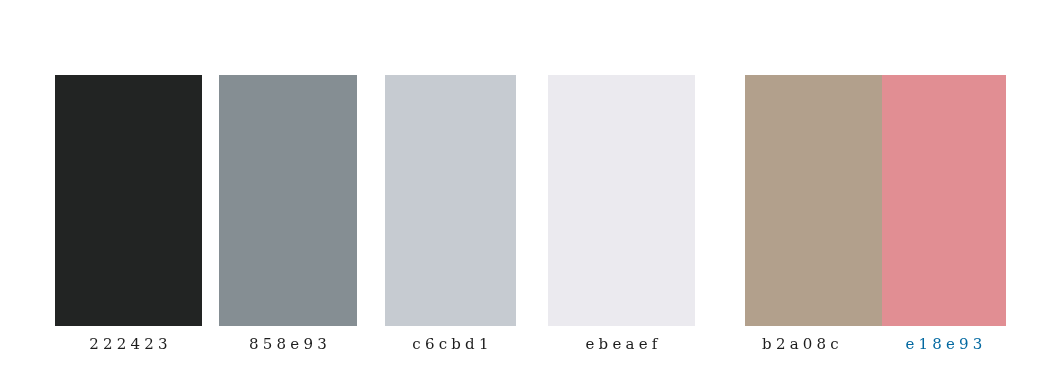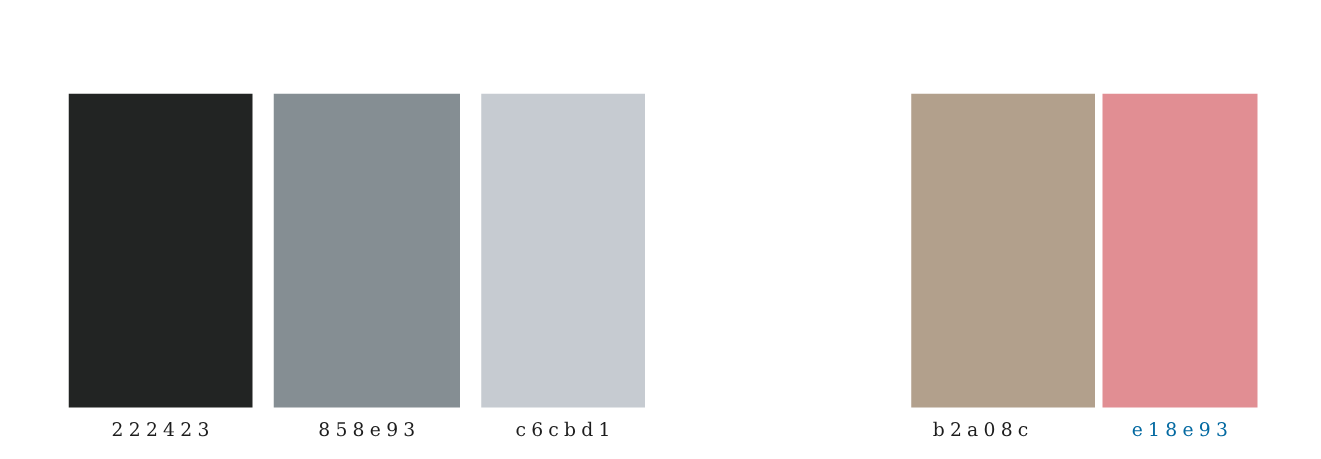"858e93" div.swatch-col { width: 149px -> 138px }
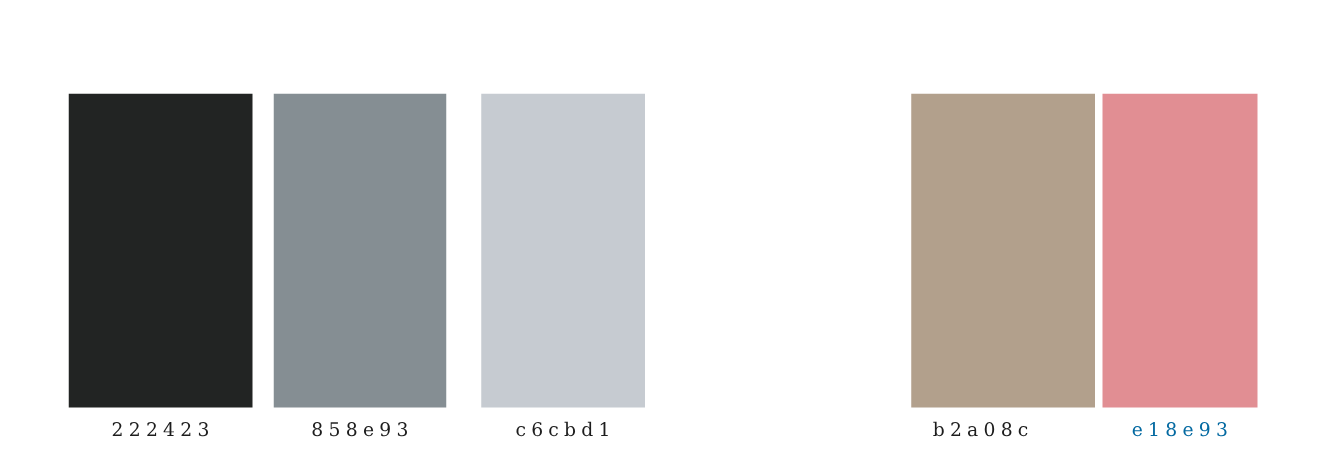"ebeaef" div.swatch-col { html: none -> <div> <div></div> <div>ebeaef</div> </div> }
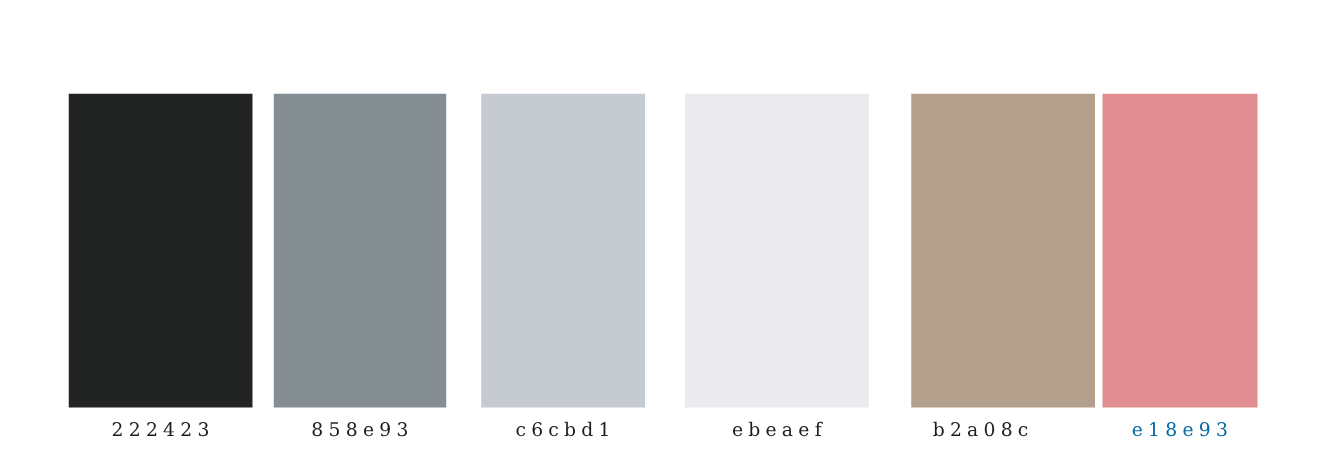"b2a08c" div.swatch-col { left: 693px -> 709px }
